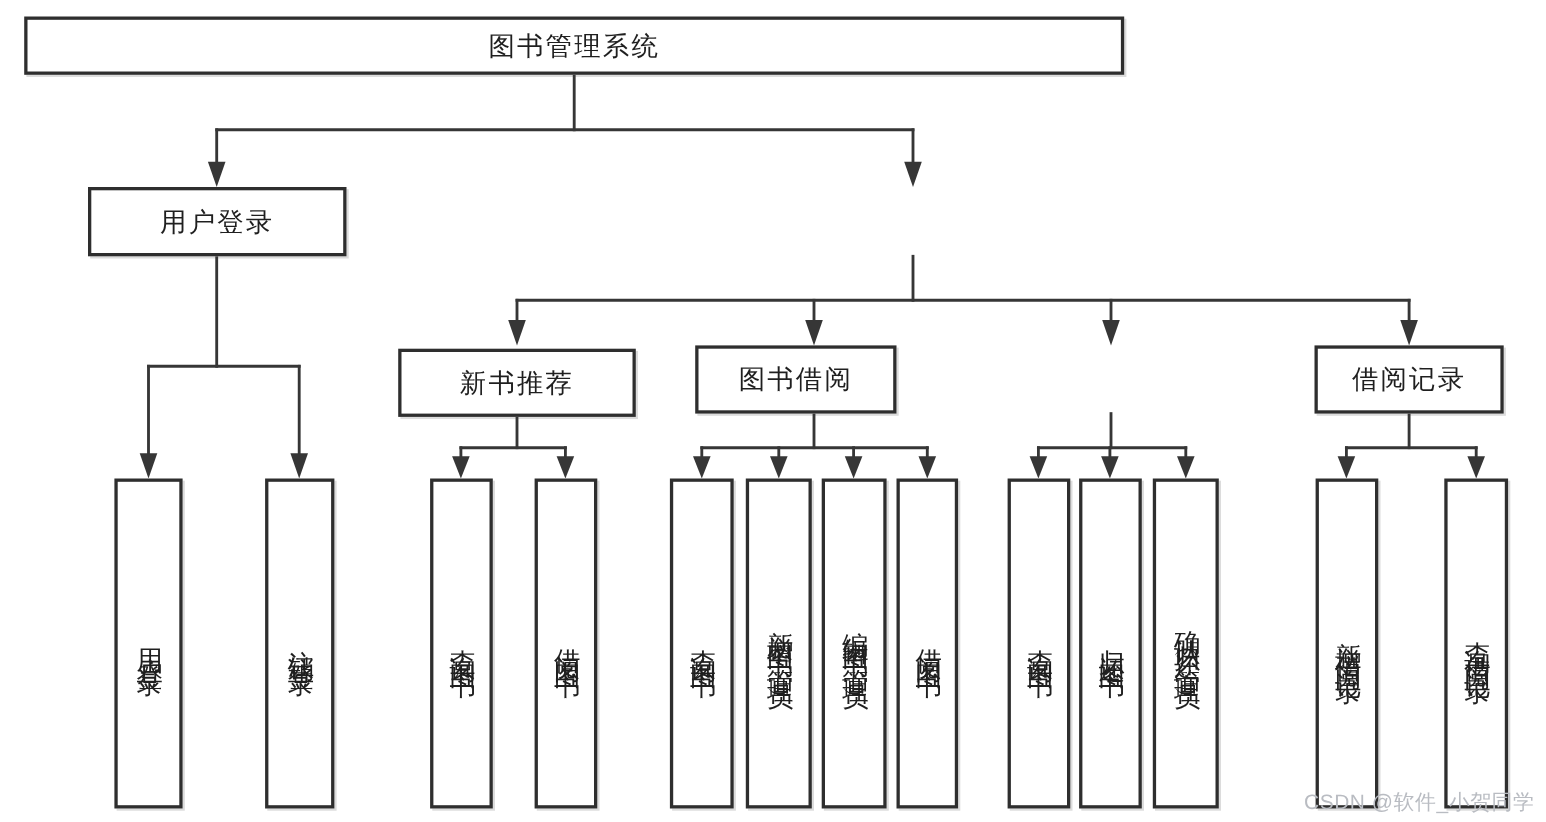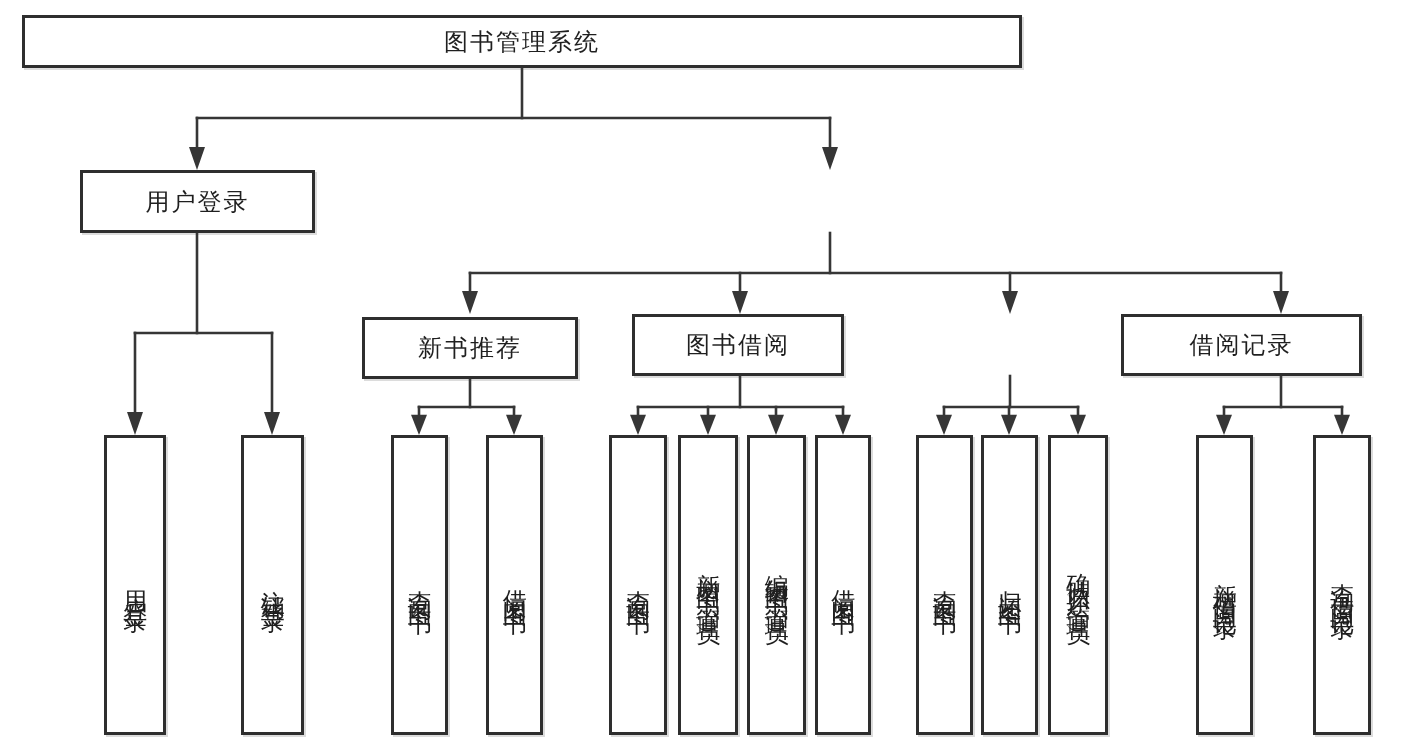"图书借阅" div.node { width: 212px -> 183px }
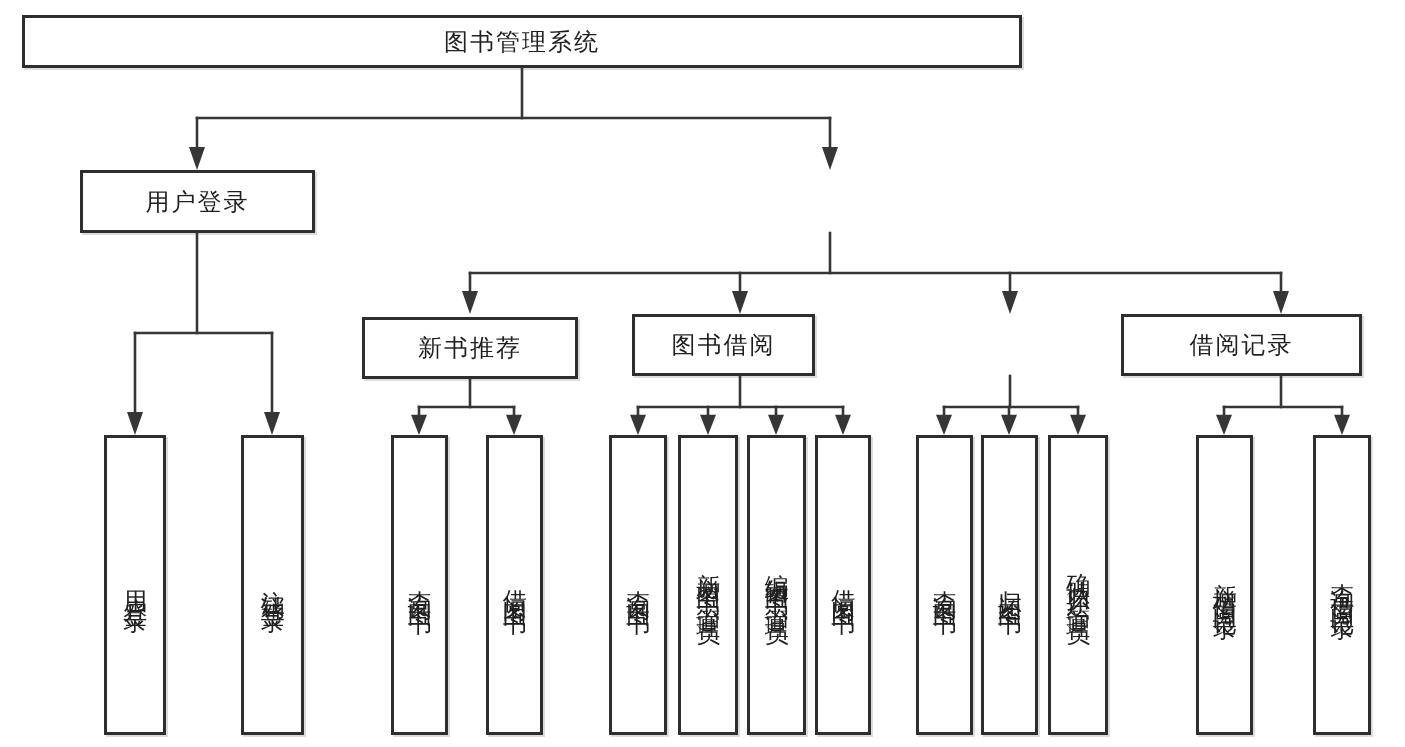"借阅记录" div.node { left: 1121px -> 1195px; width: 241px -> 172px }
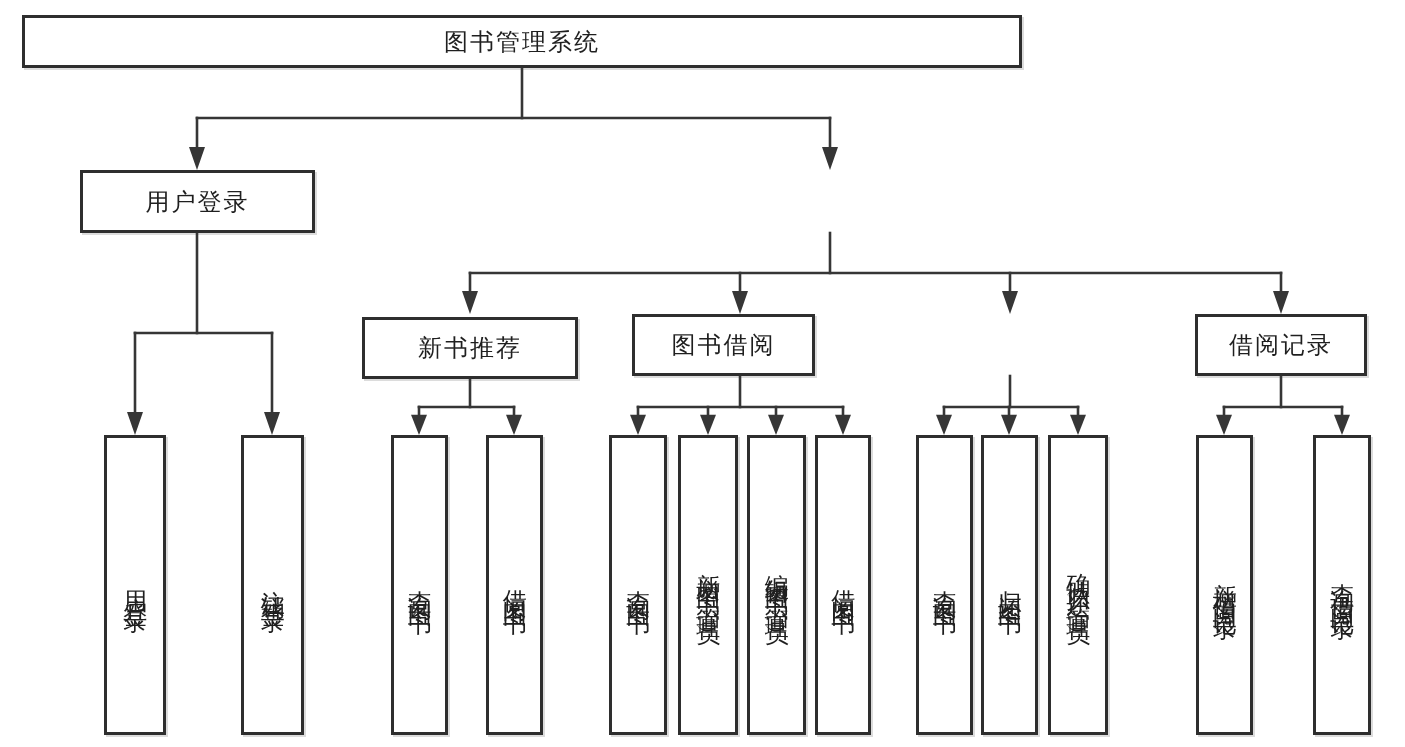"CSDN @软件_小贺同学" div.watermark { html: none -> <div>CSDN @软件_小贺同学</div> }
